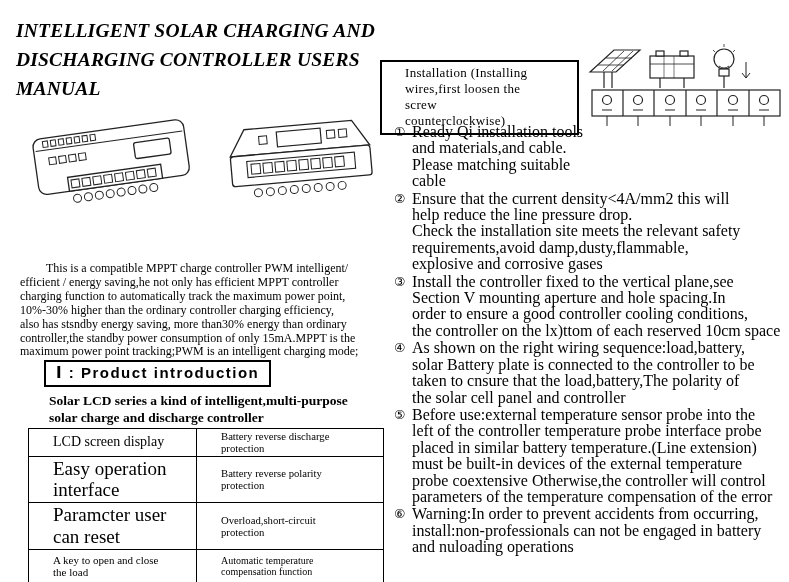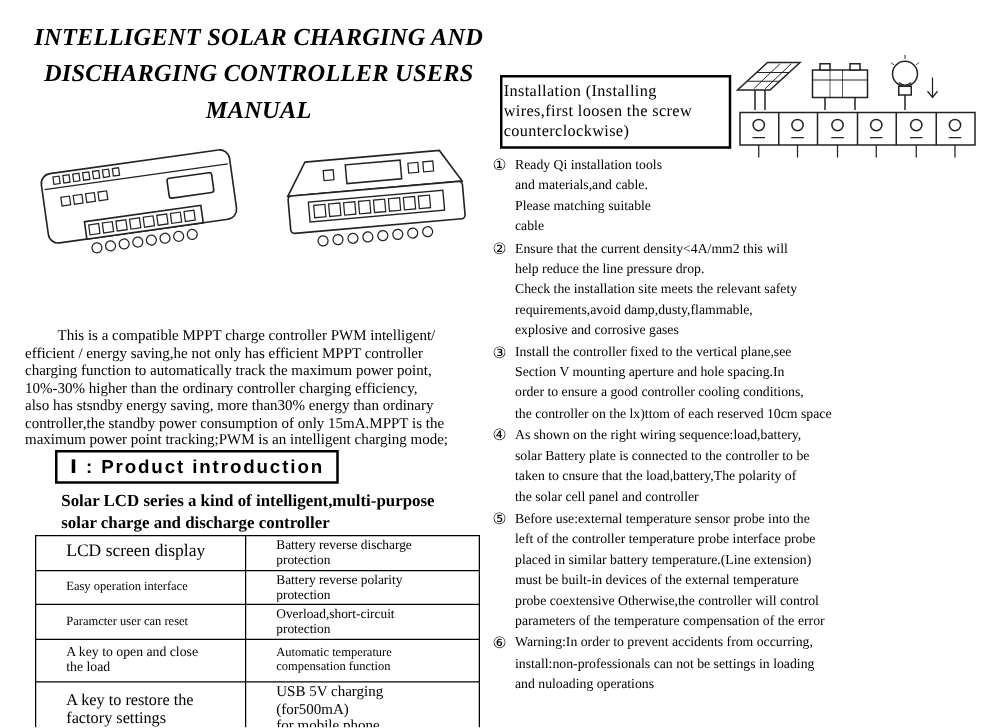"INTELLIGENT SOLAR CHARGING AND" .title { text-align: center -> none }
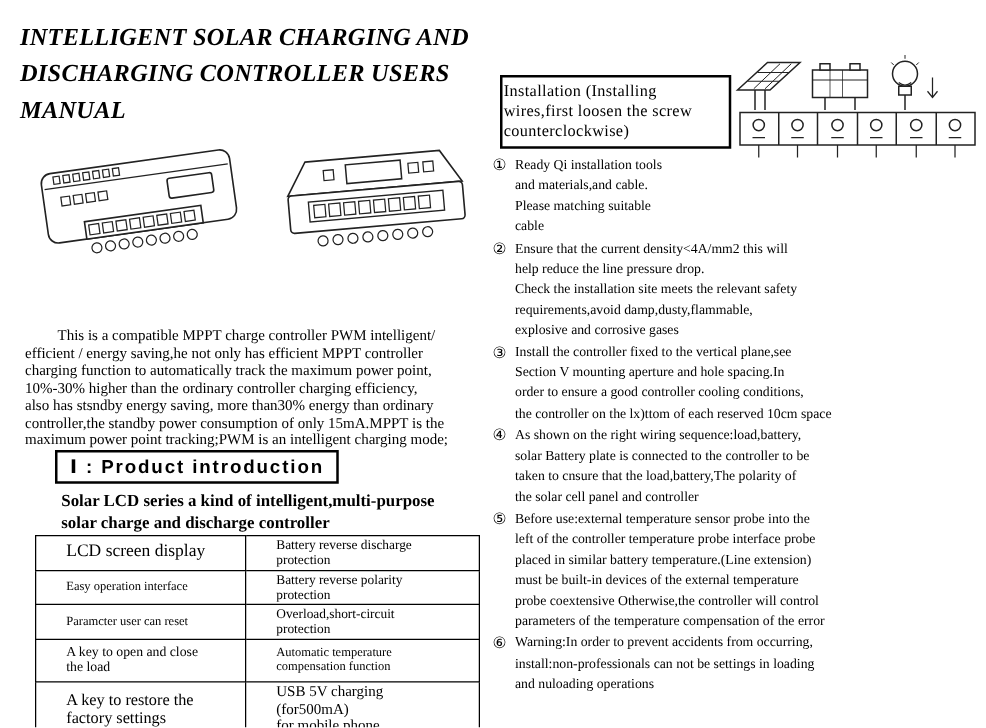"Installation (Installing" .install-note { left: 400px -> 380px; padding: 3px 1px 4px -> 3px 23px 4px; width: 185px -> 199px }
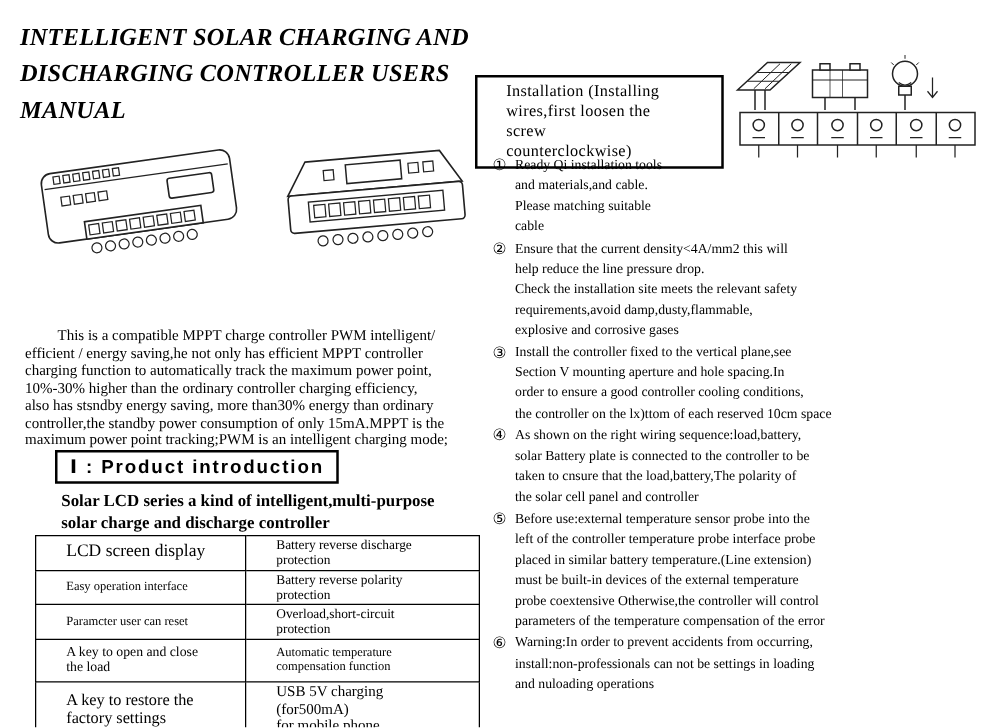"Ready Qi installation tools" .step-text { font-size: 11px -> 16px }
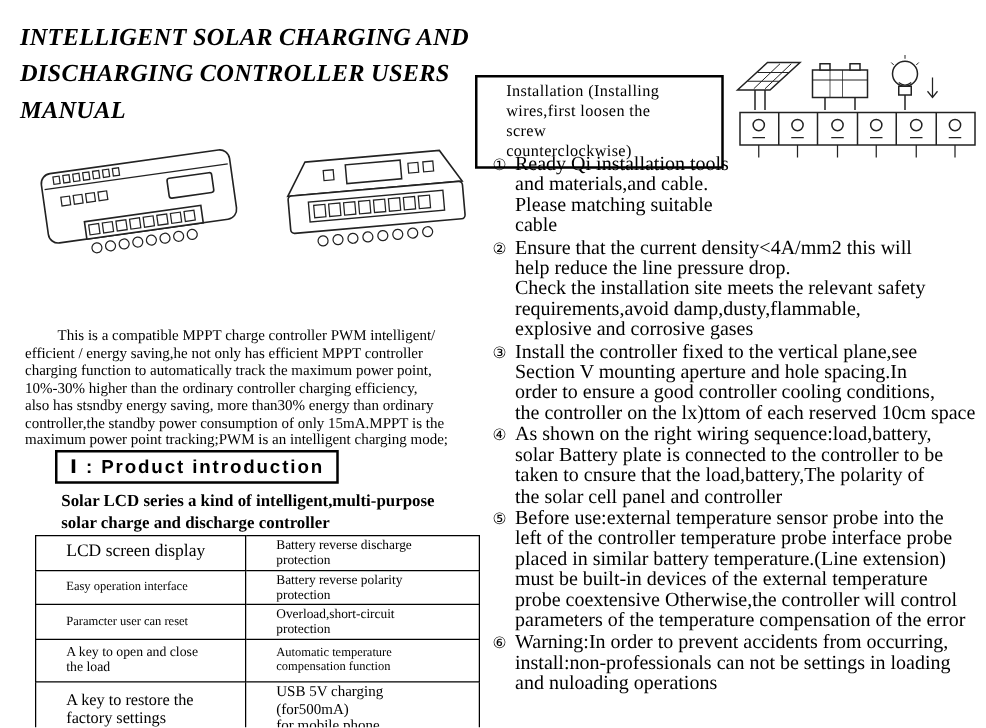"Easy operation interface" .c-l2, .c-l3, .c-l4 { font-size: 10px -> 19px }
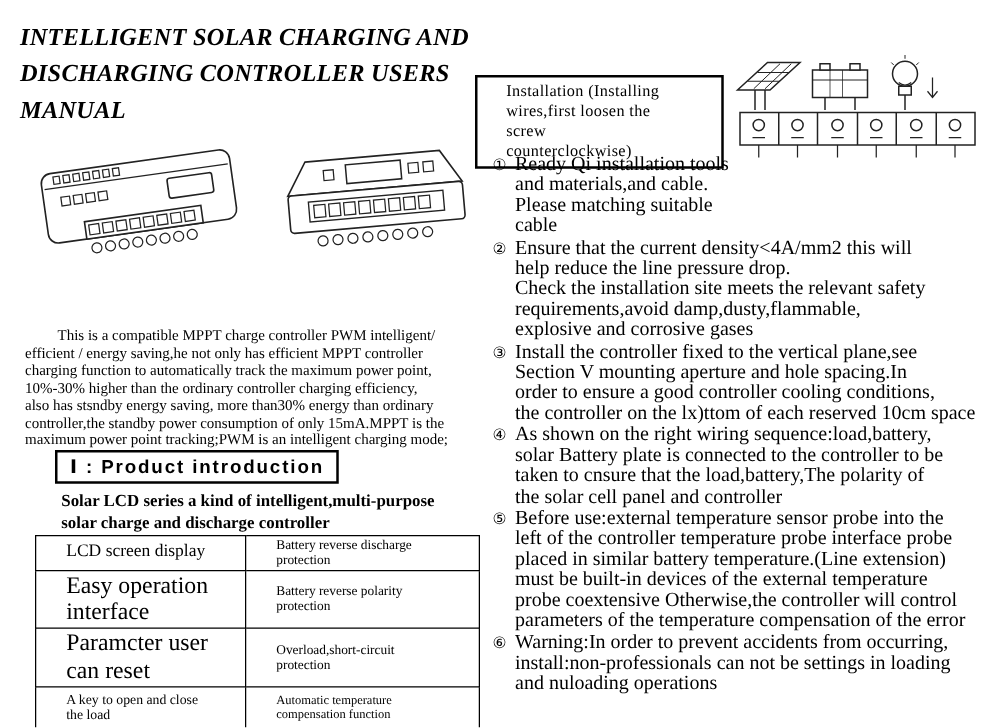"Warning:In order to prevent accidents" span.step-text { text: settings in loading -> engaged in battery }
